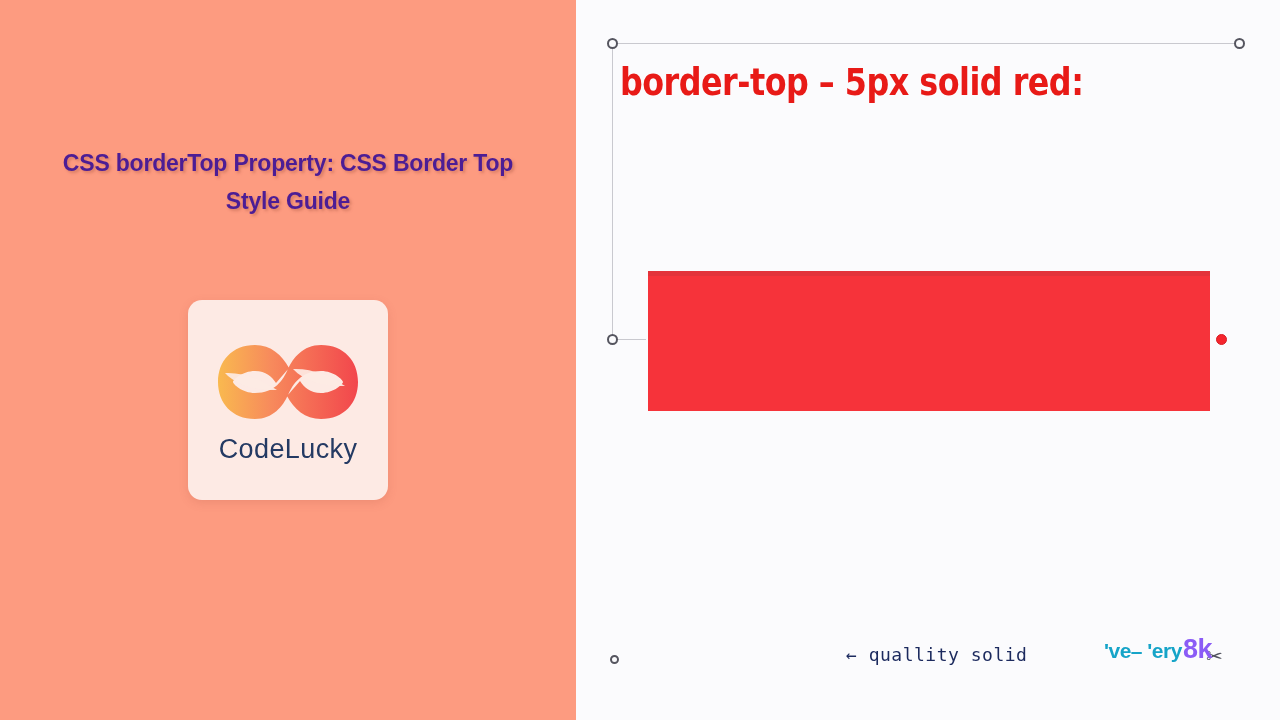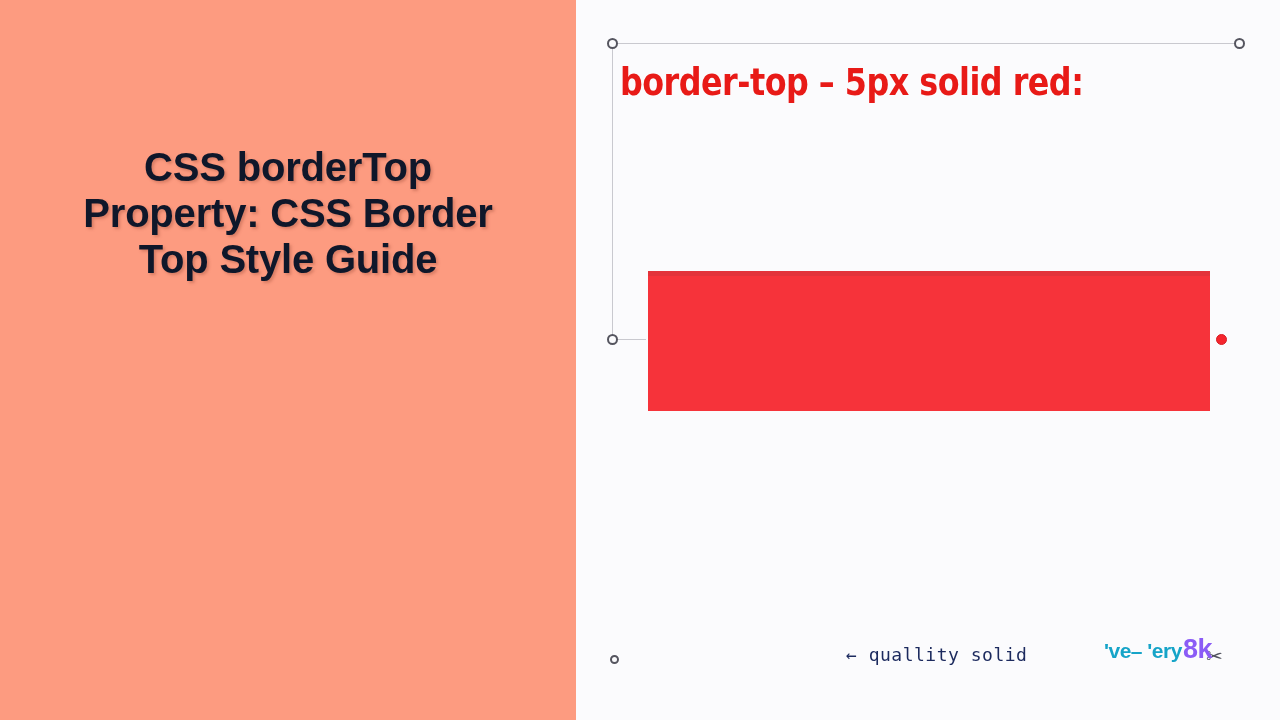"CSS borderTop Property: CSS Border" #left-title { color: #0f172a -> #4c1d95; font-size: 40px -> 23px; line-height: 46px -> 38px }
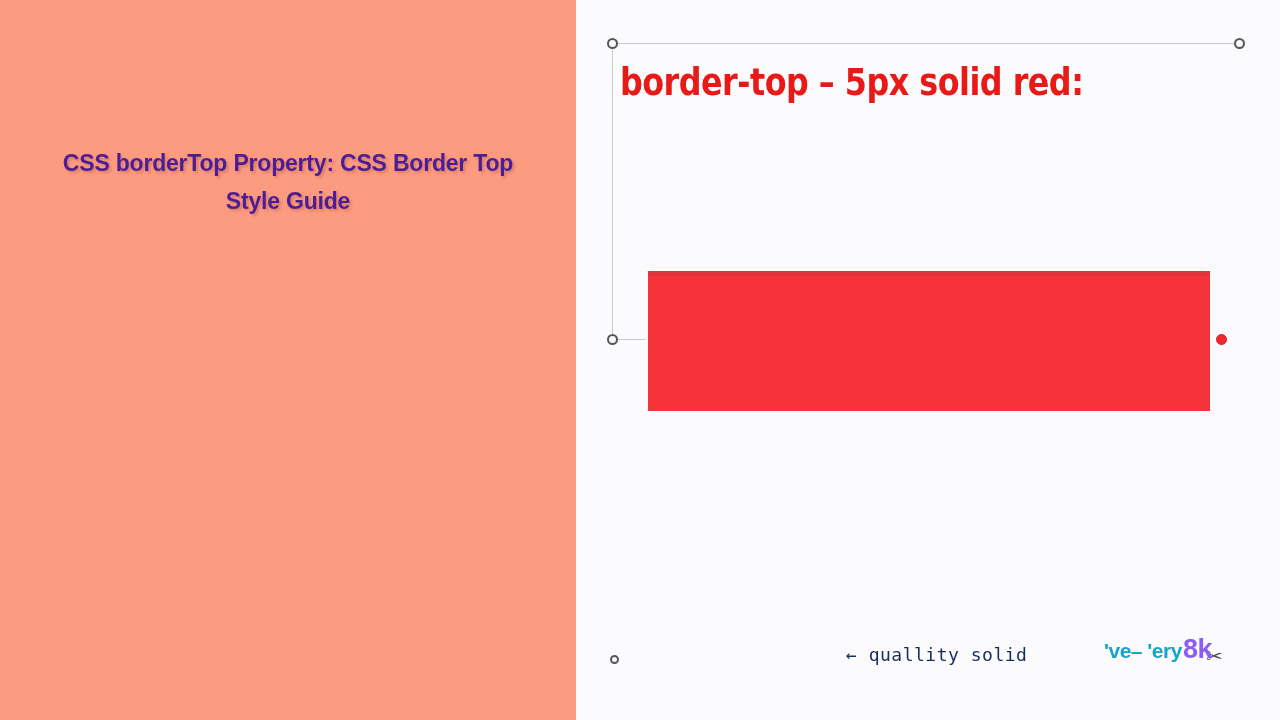"CodeLucky" div { html: none -> <div> <svg> <defs> <linearGradient> <stop></stop> <stop></stop> <stop></stop> </linearGradient> </defs> <path></path> <path></path> <path></path> </svg> <div>CodeLucky</div> </div> }
